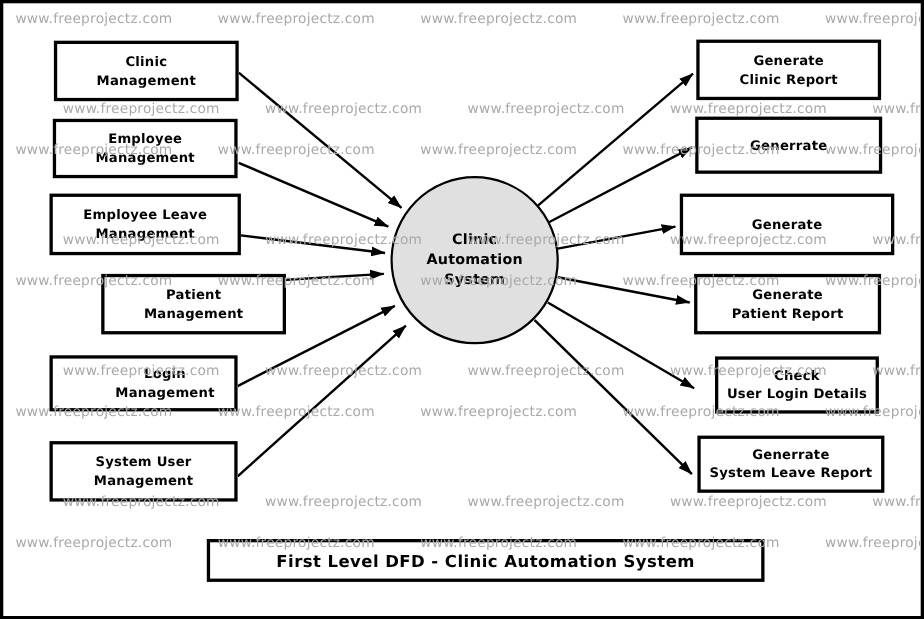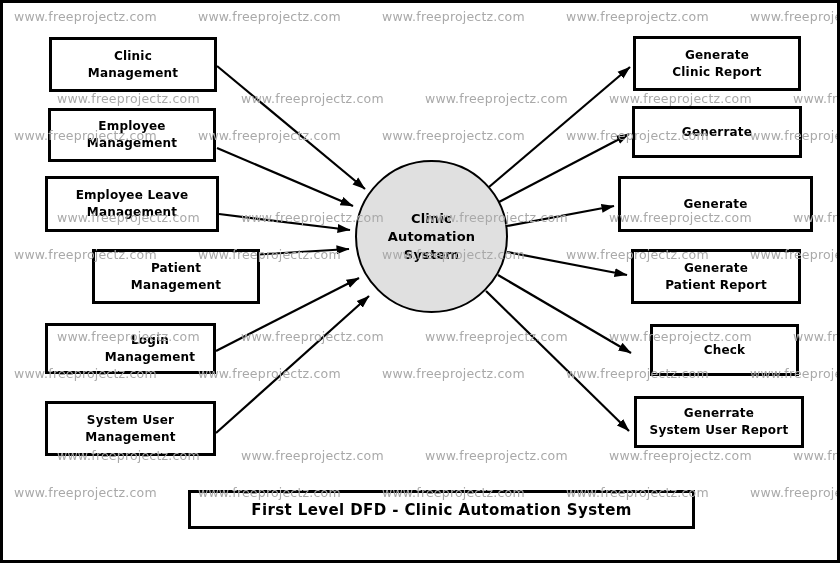"User Login Details" span { html: none -> <span>User Login Details</span> }
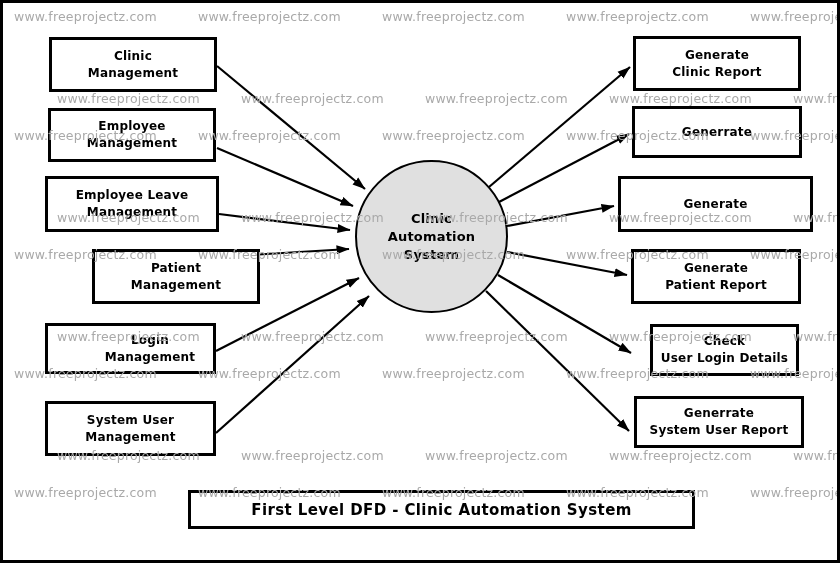"System User Report" span { text: User -> Leave }
